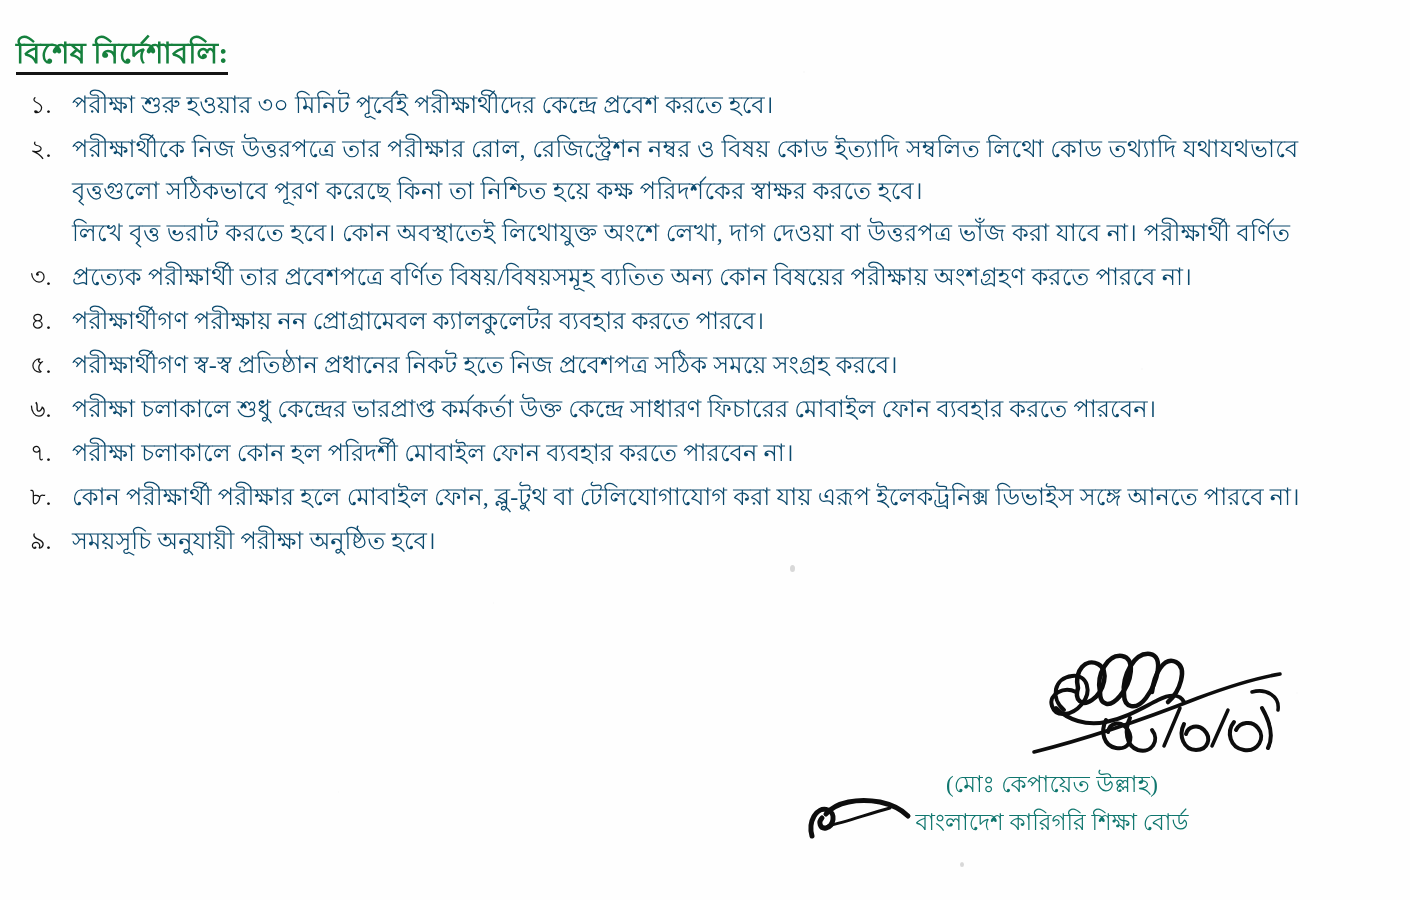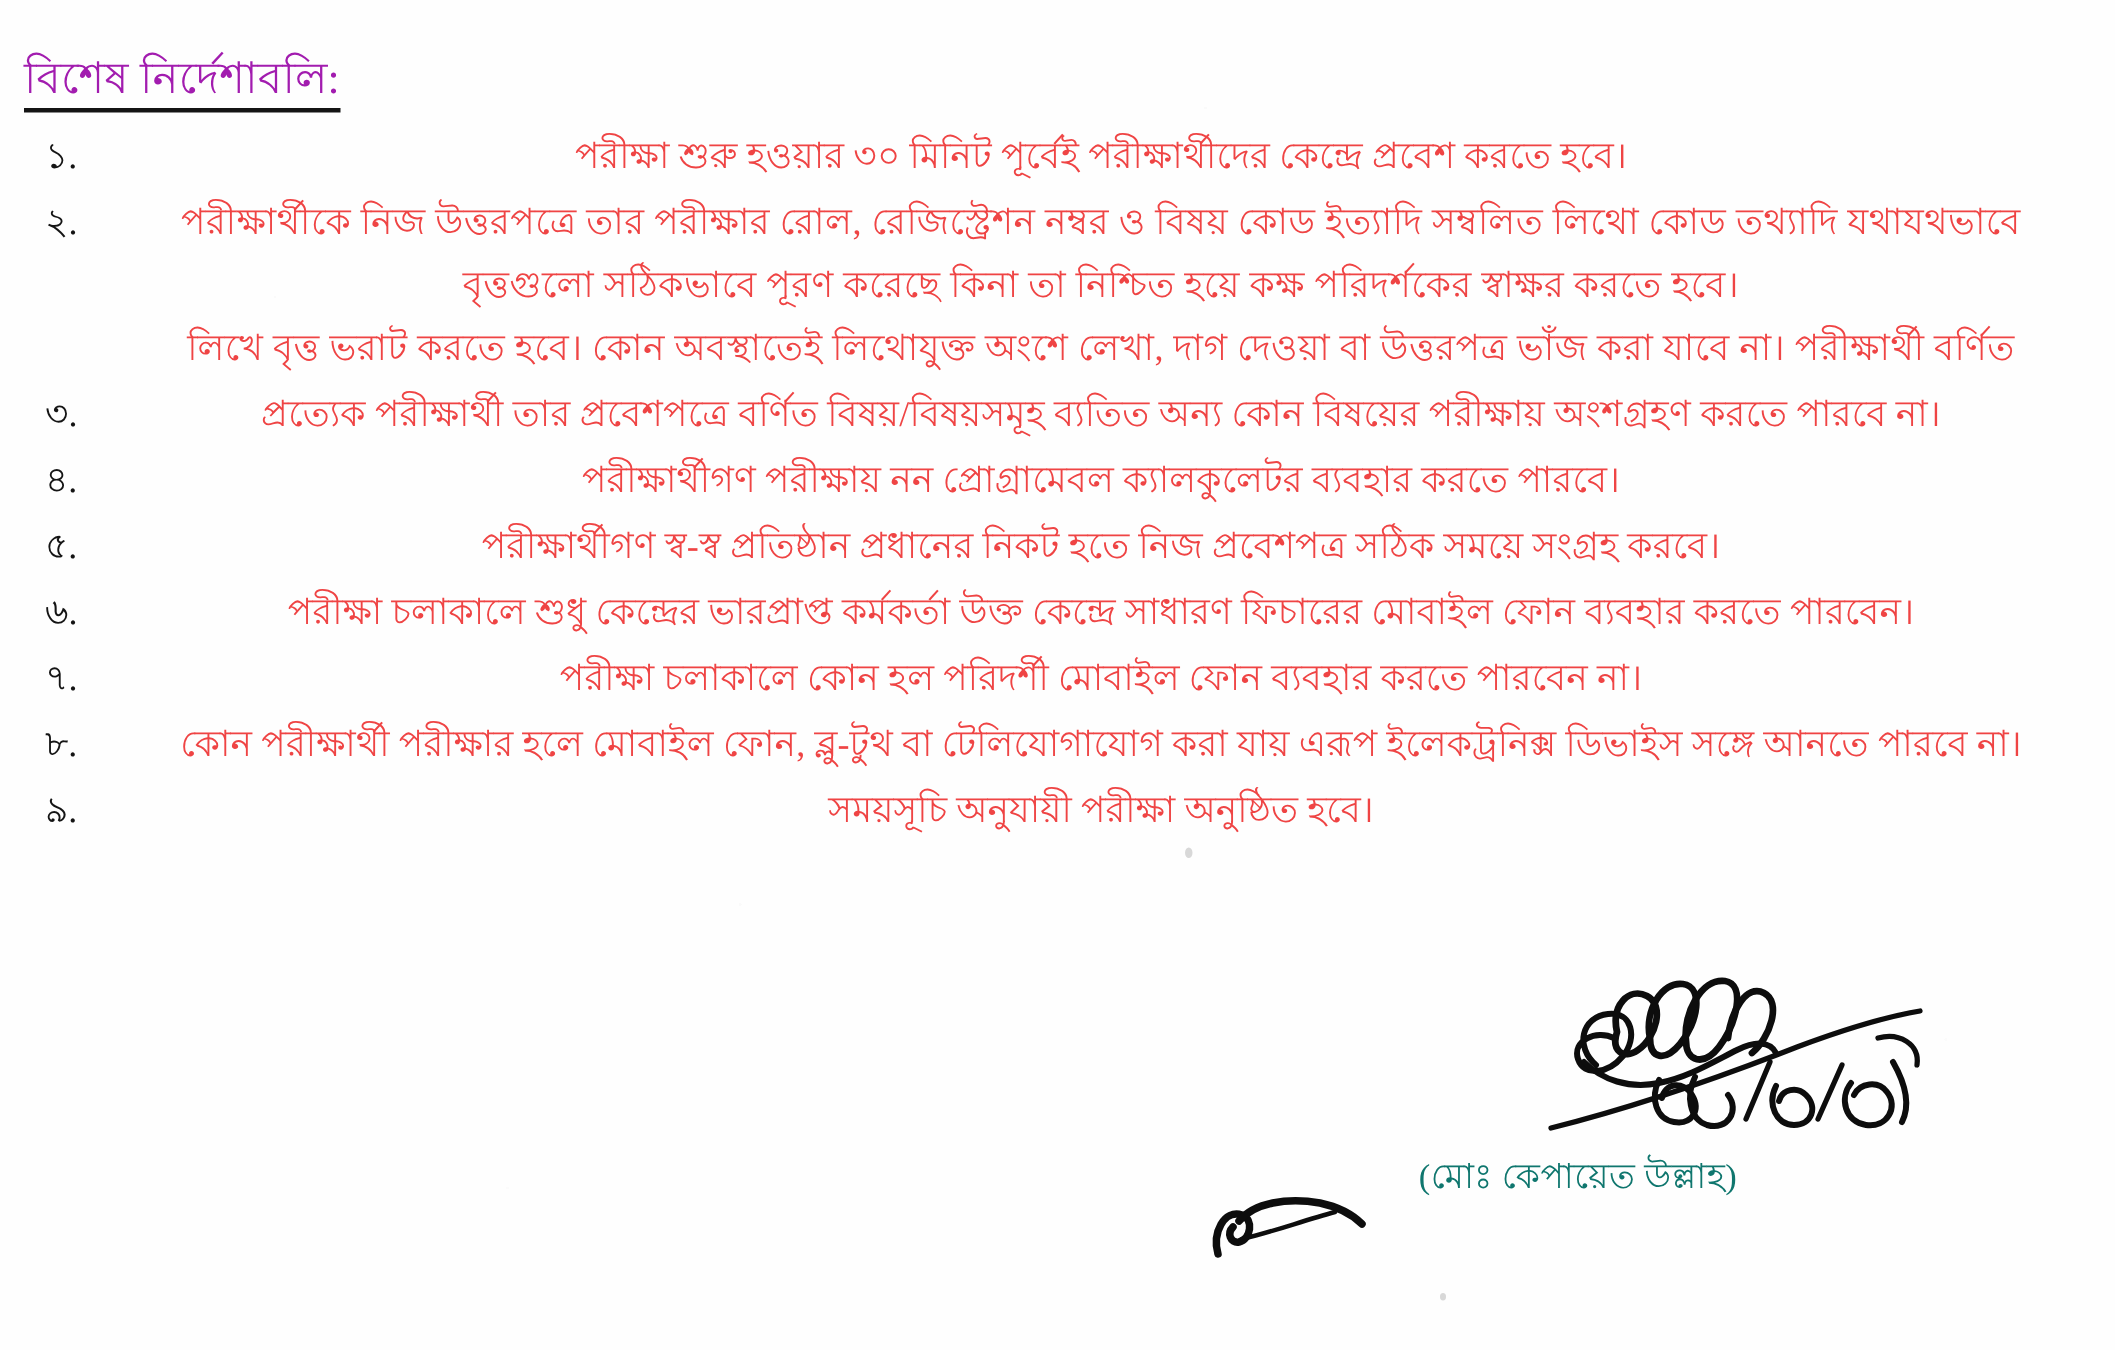"বিশেষ নির্দেশাবলি:" #heading { color: #a21caf -> #15803d; font-weight: 400 -> 700 }
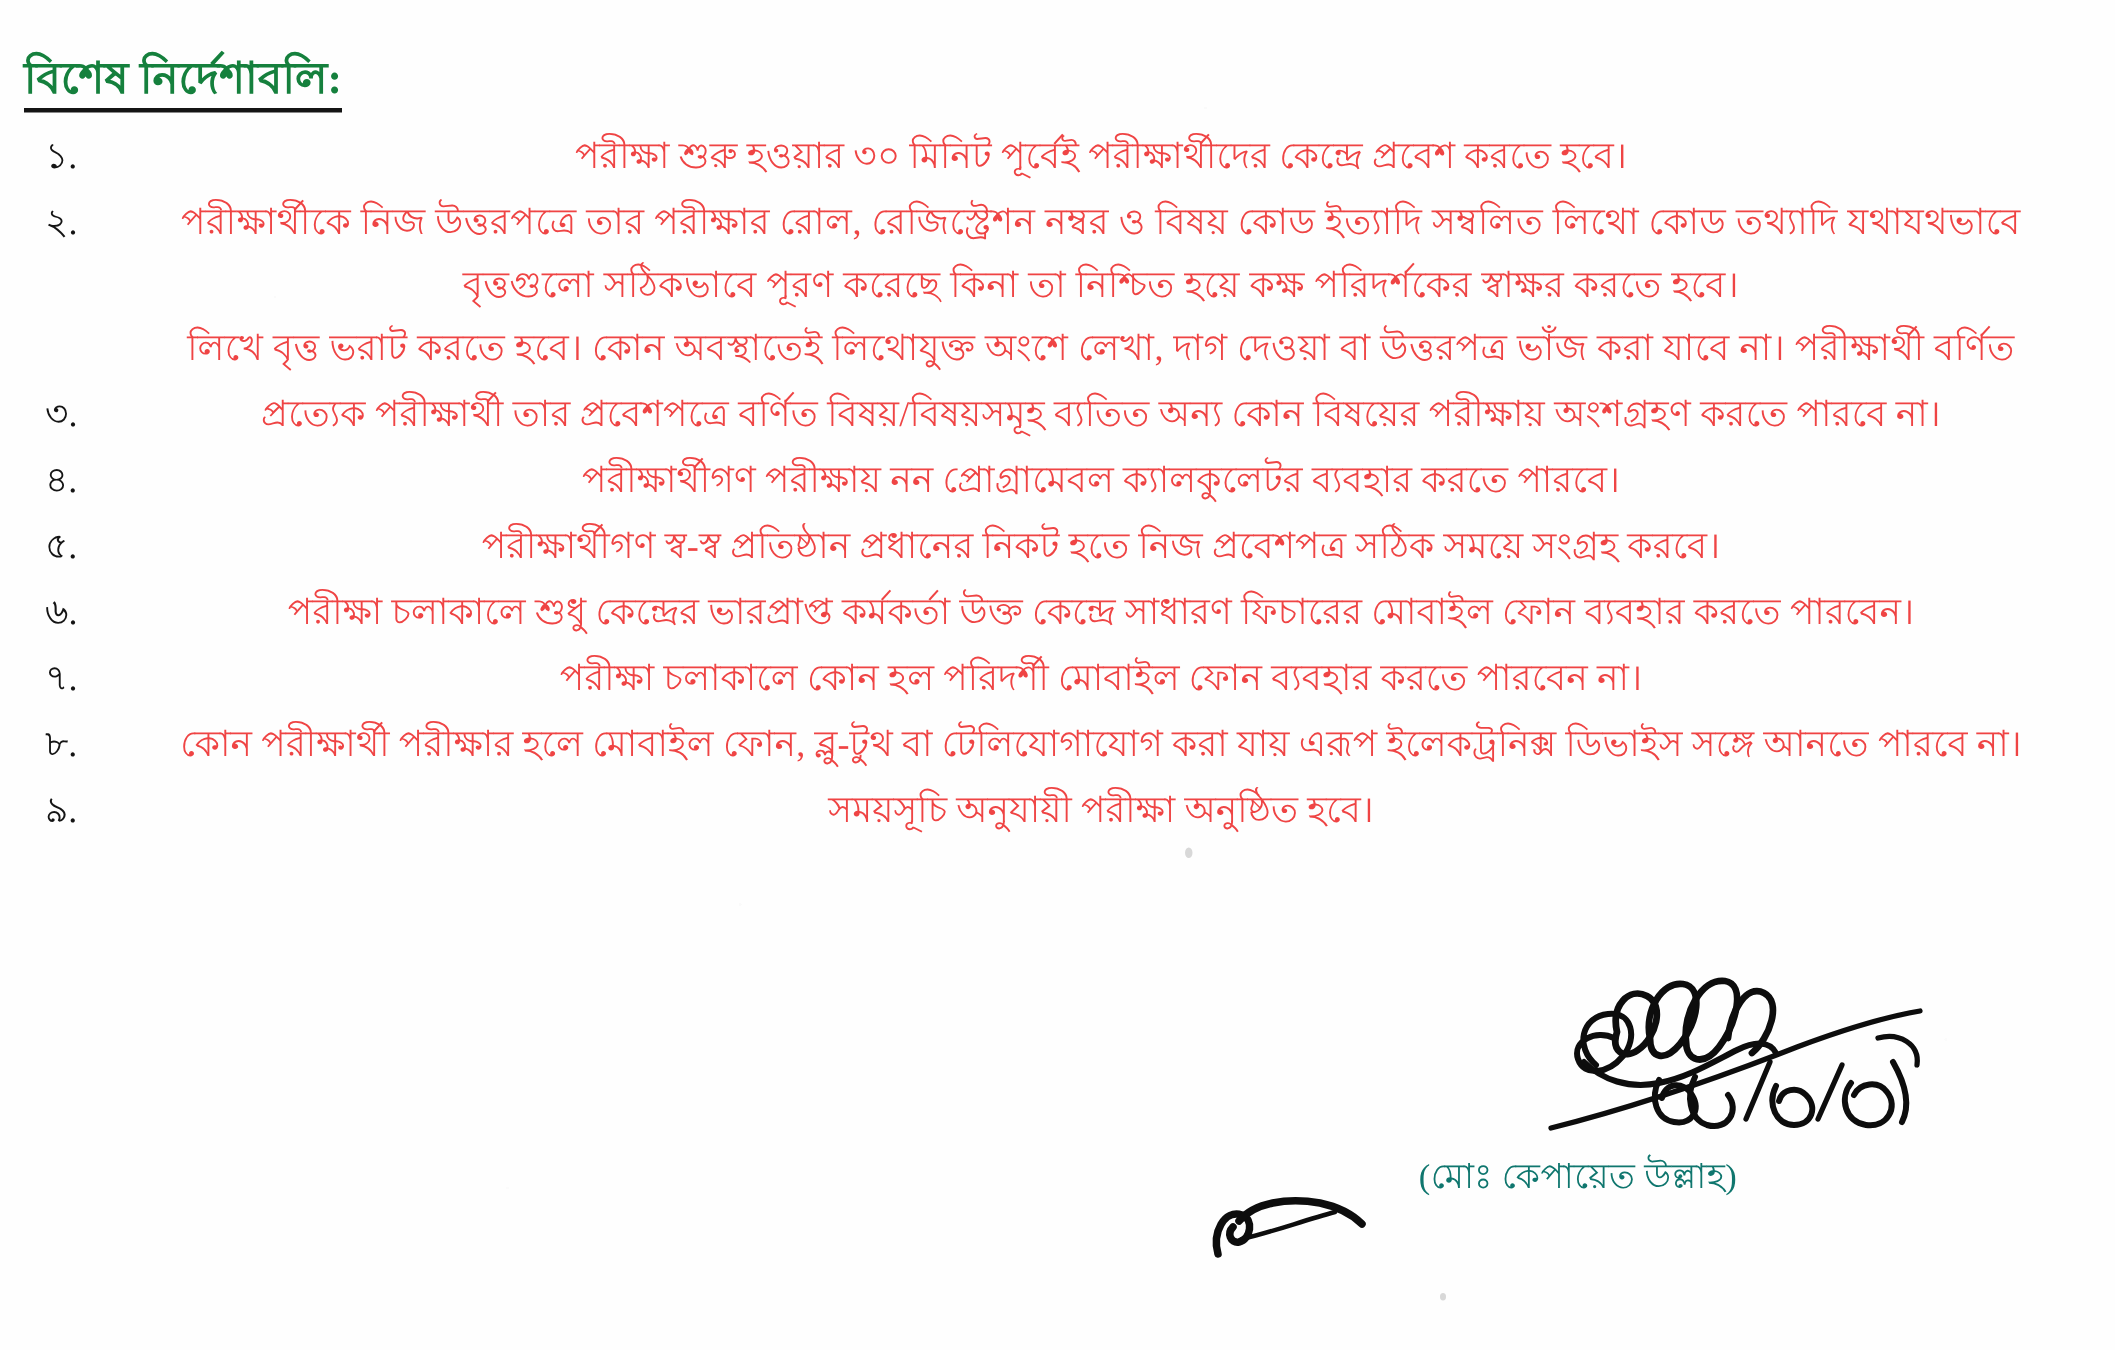"পরীক্ষা শুরু হওয়ার ৩০ মিনিট" .item-line { color: #ef4444 -> #0c4a6e; text-align: center -> none }
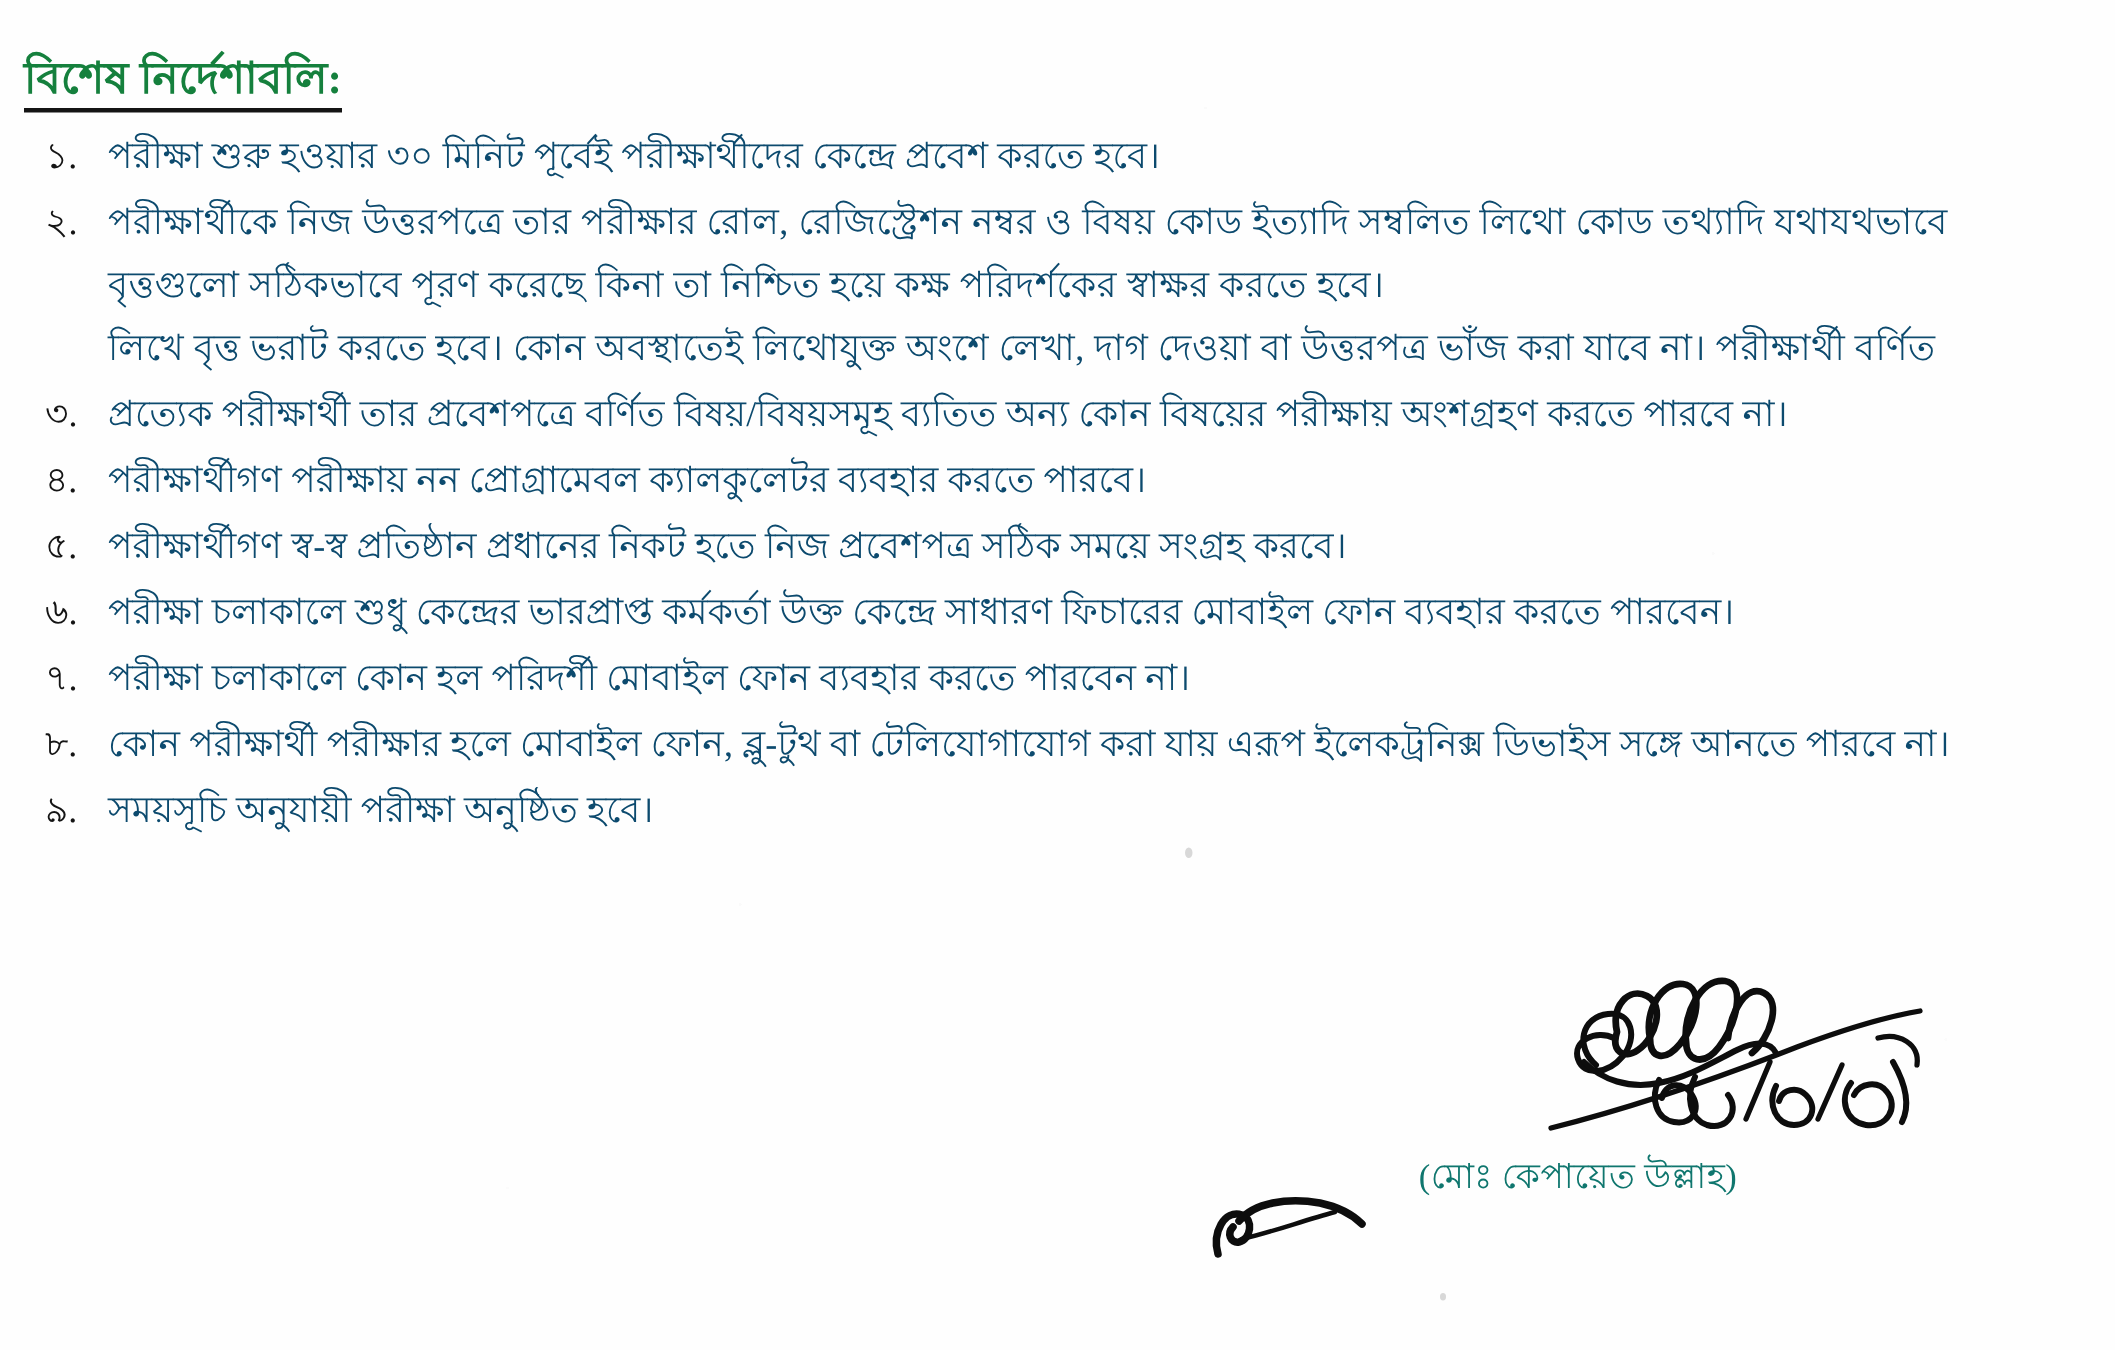"বাংলাদেশ কারিগরি শিক্ষা বোর্ড" span { html: none -> <span>বাংলাদেশ কারিগরি শিক্ষা বোর্ড</span> }
